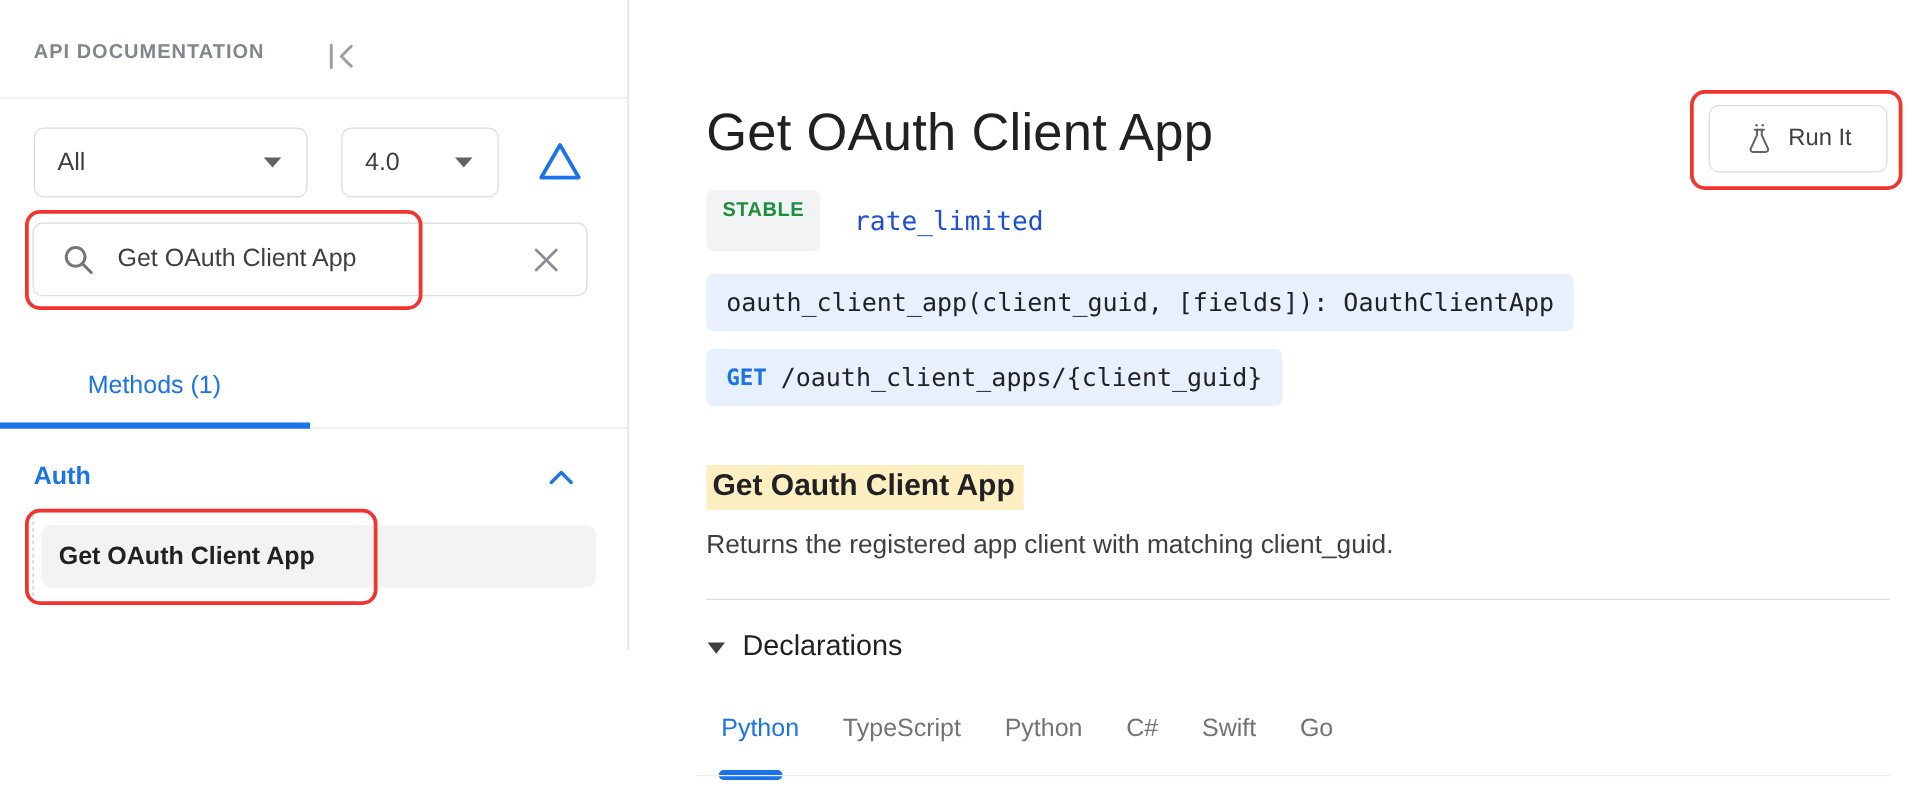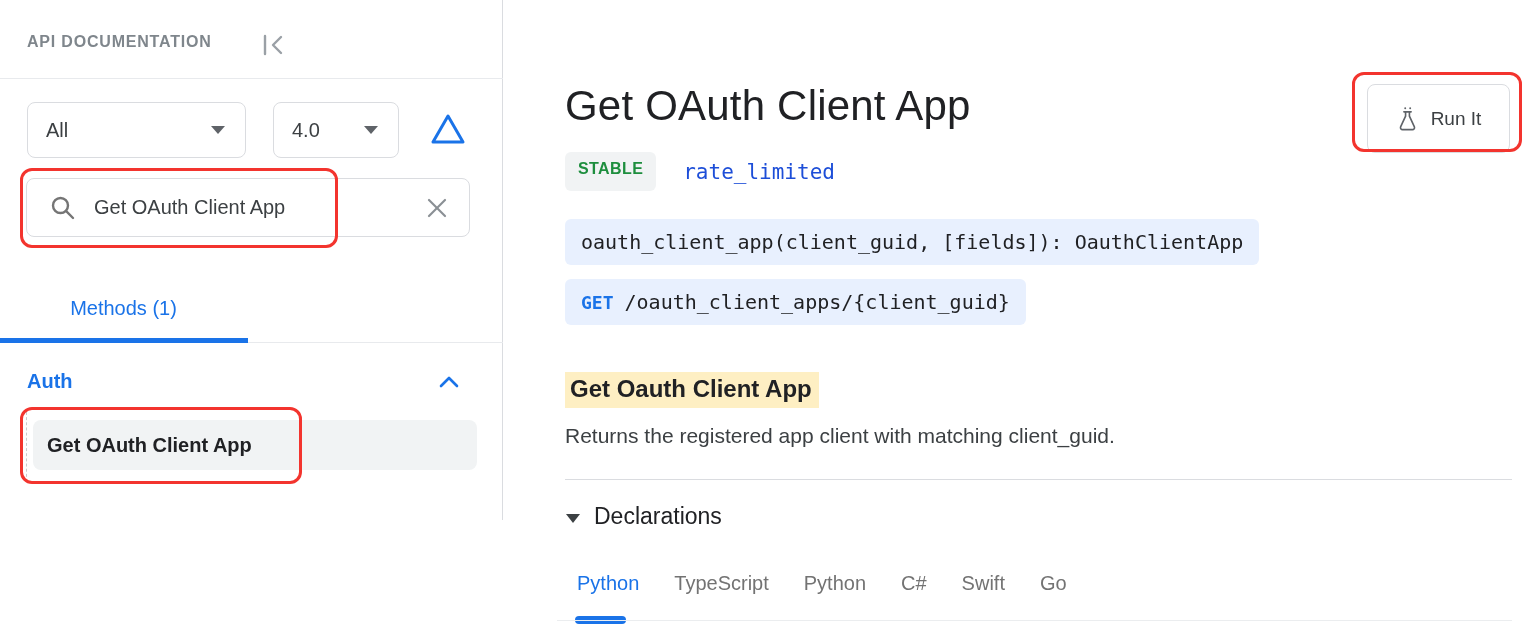"Run It" .run-btn { height: 69px -> 54px }
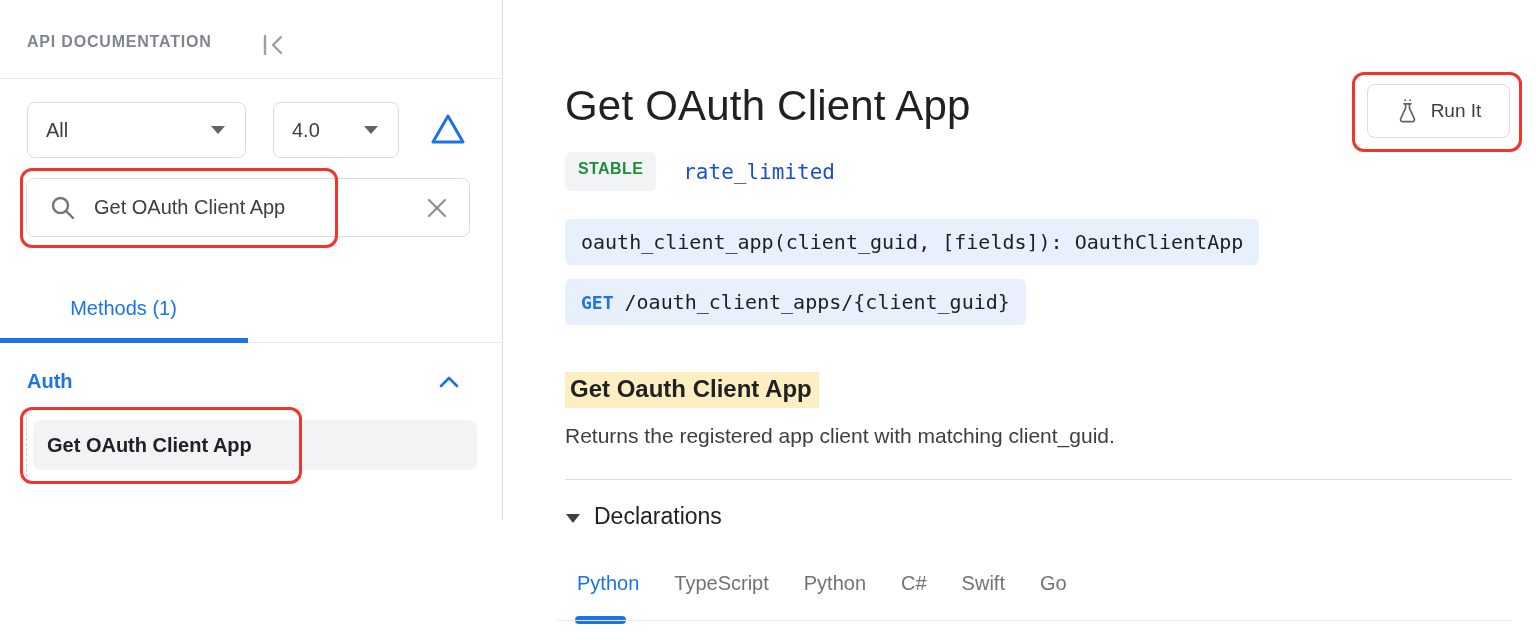"STABLE" .stable-badge { height: 39px -> 49px }
